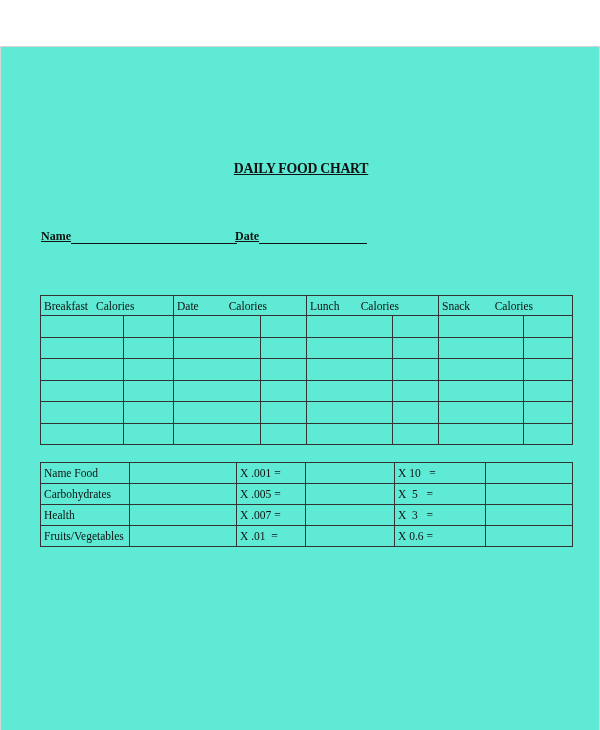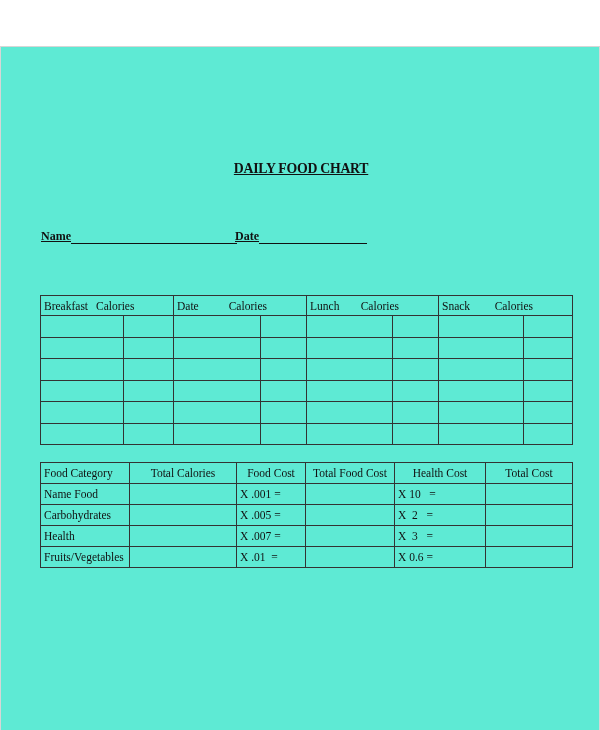"Food Category" tr.hdr { html: <tr> <td>Food Category</td> <td>Total Calories</td> <td>Food Cost</td> <td>Total Food Cost</td> <td>Health Cost</td> <td>Total Cost</td> </tr> -> none }
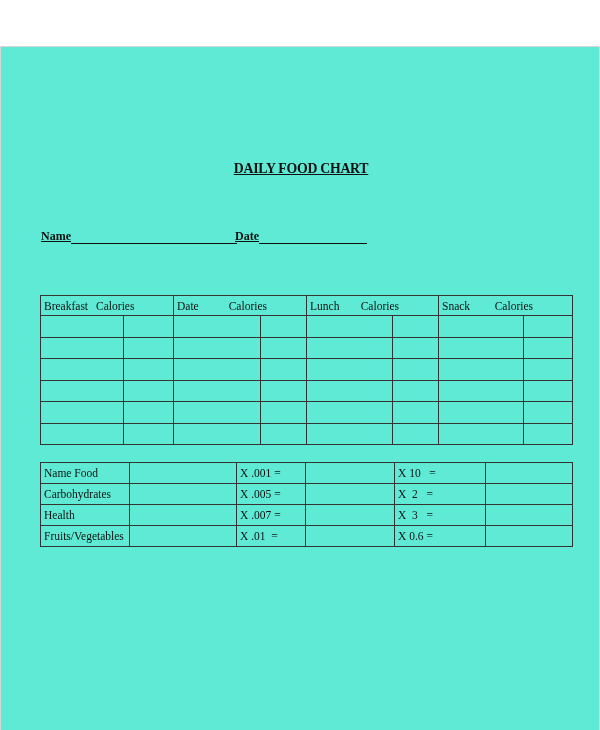"X 2 =" td { text: 2 -> 5 }
